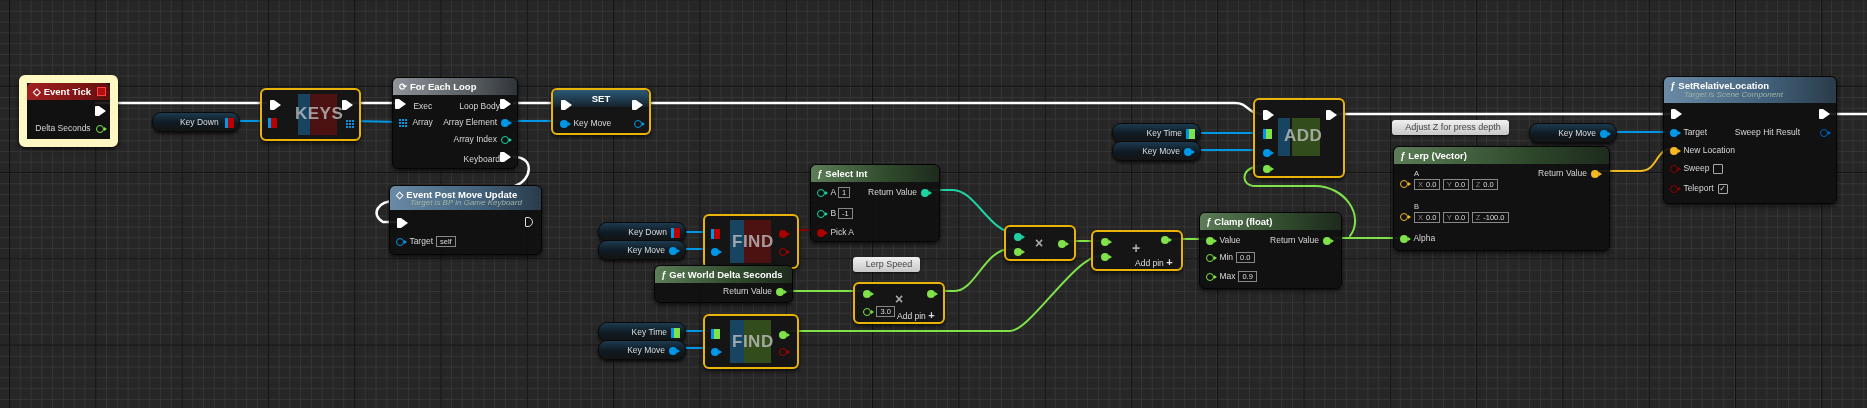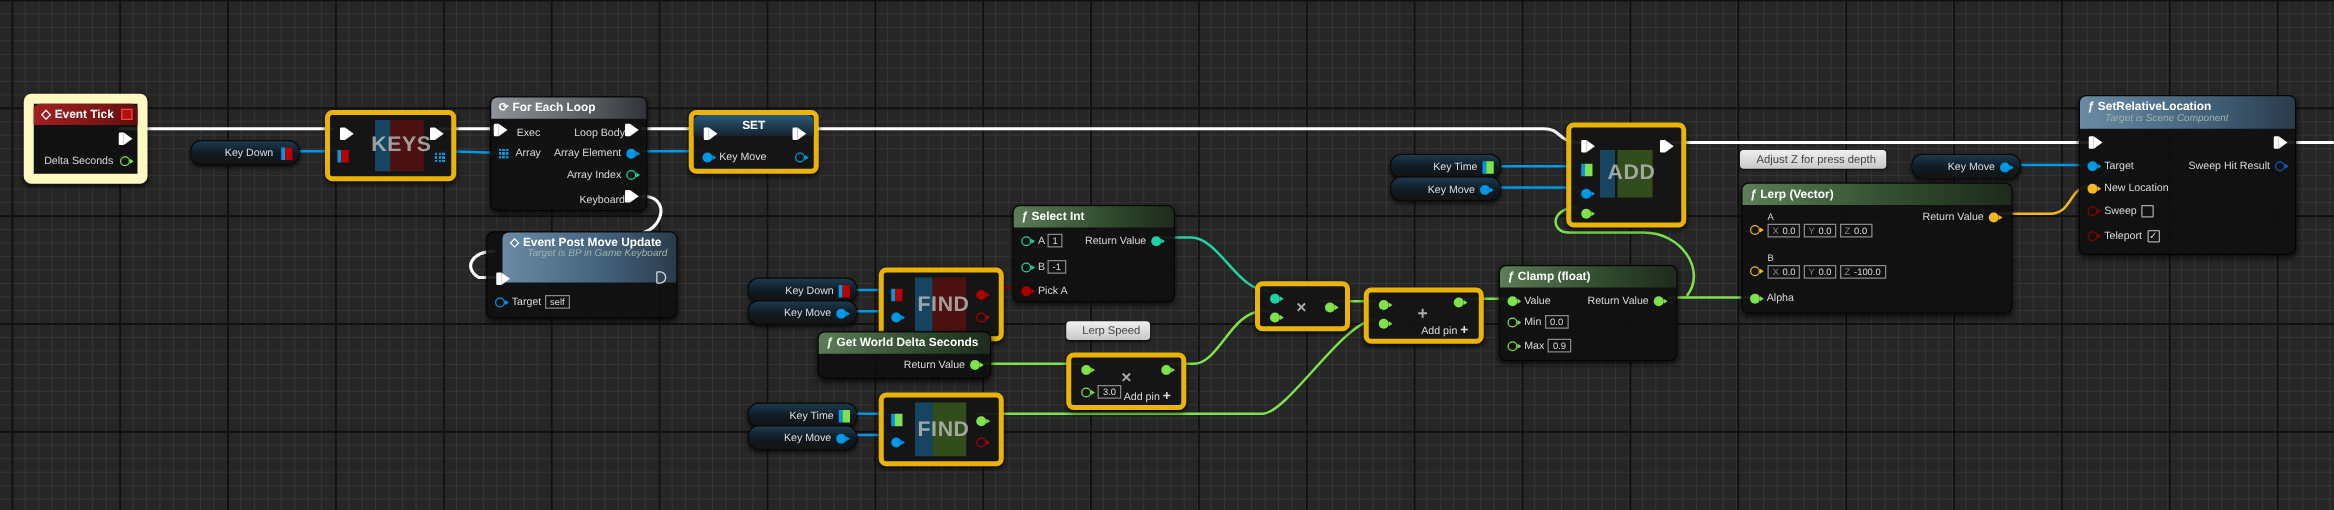"SET" .compact { border: 4px solid #eab308 -> 2px solid #eab308 }
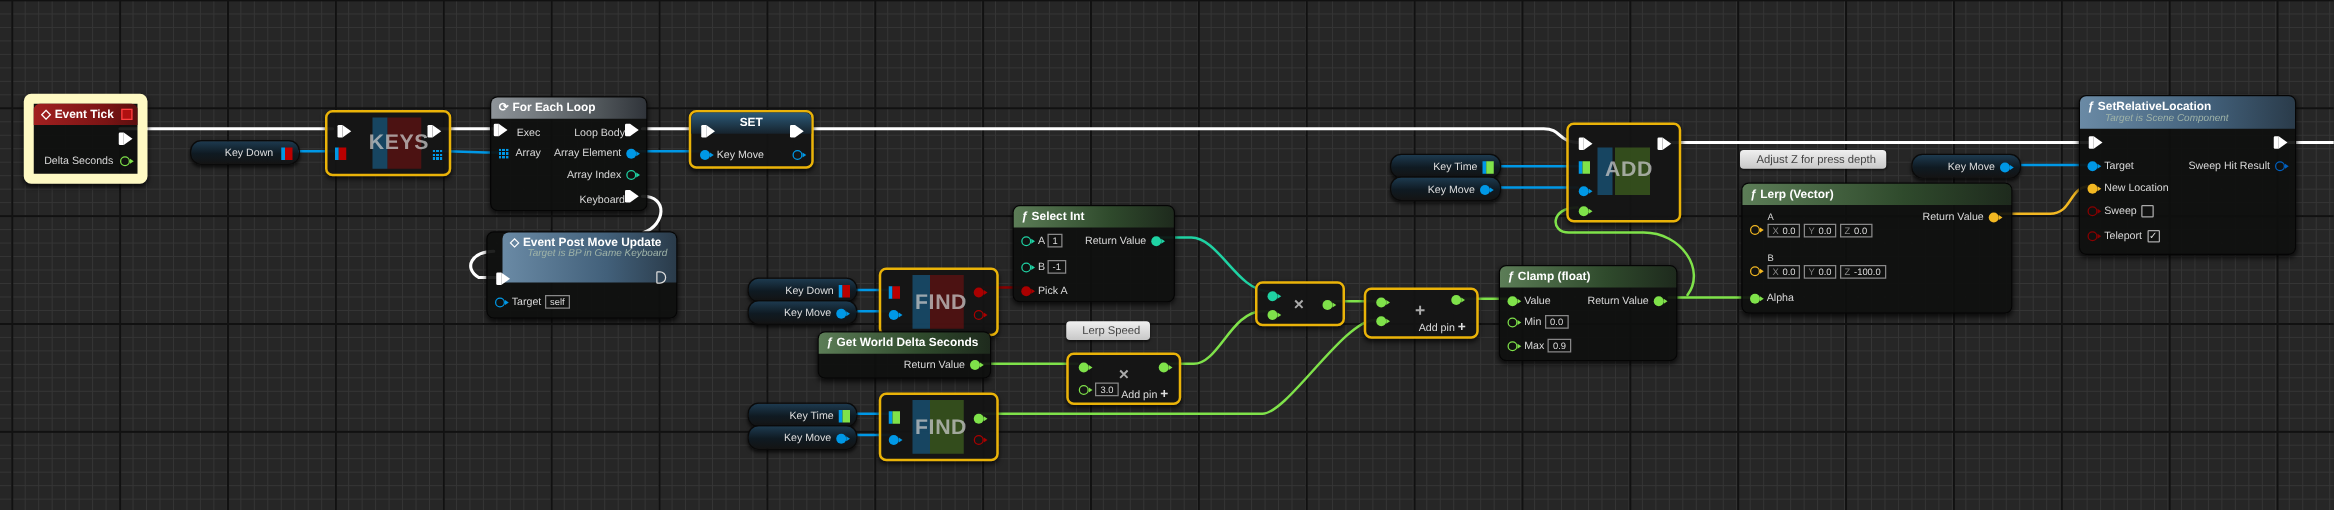"Sweep Hit Result" span { margin-right: 4px -> 20px }
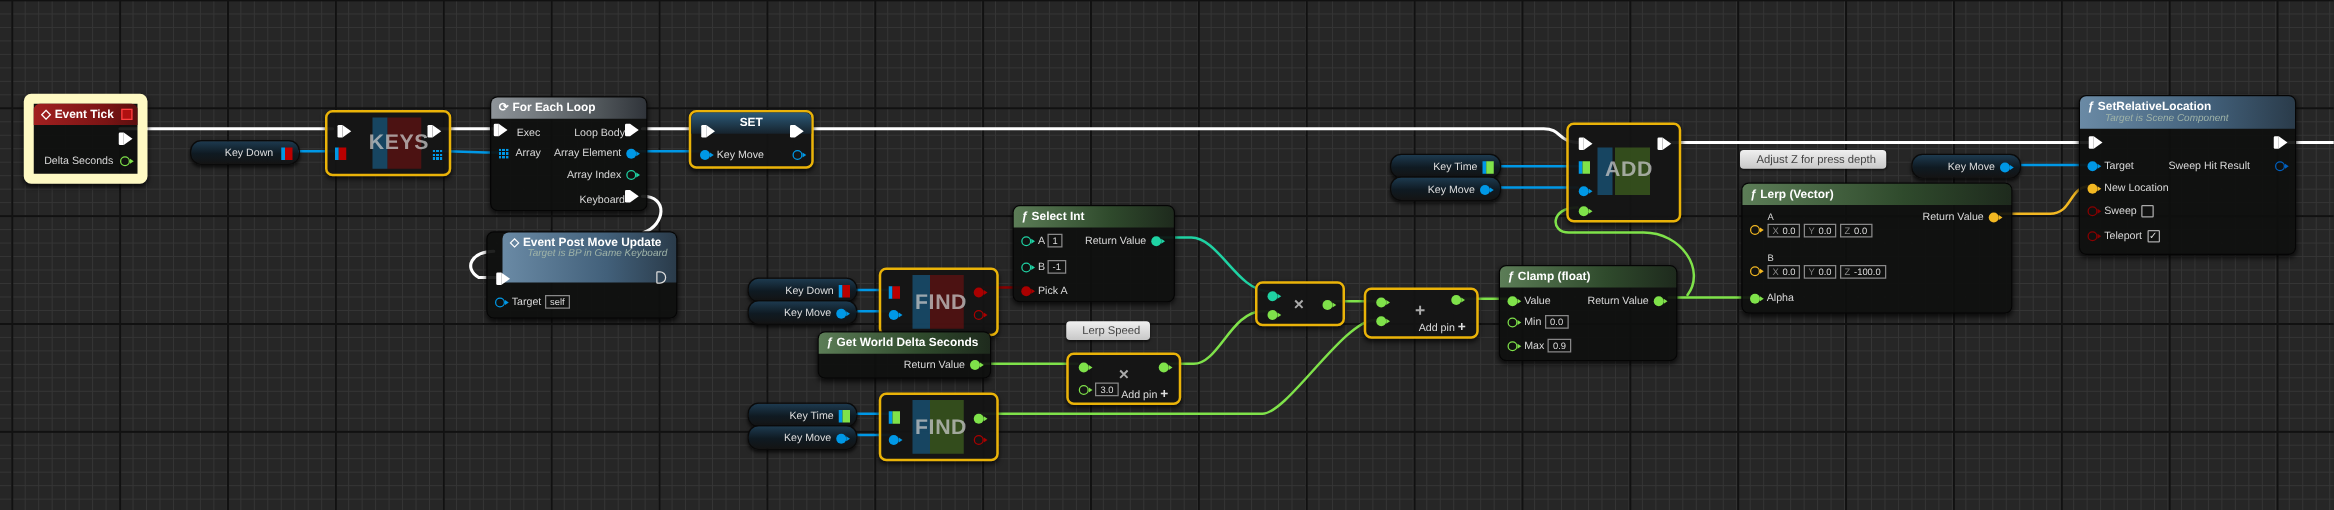"◇ Event Post Move Update" div.hdr { height: 40px -> 24px; margin-left: 12px -> none }
